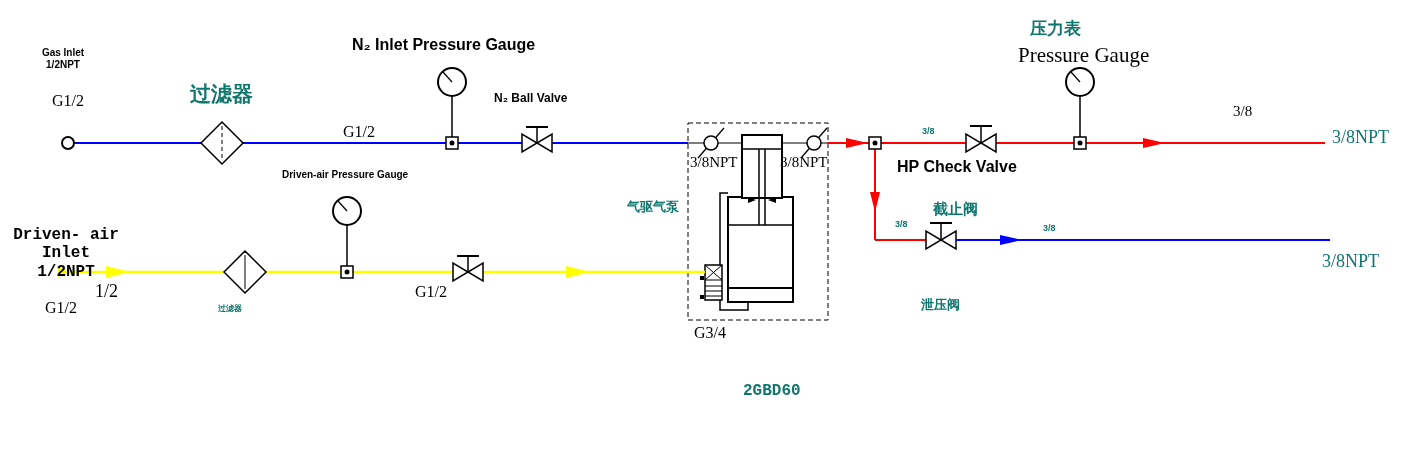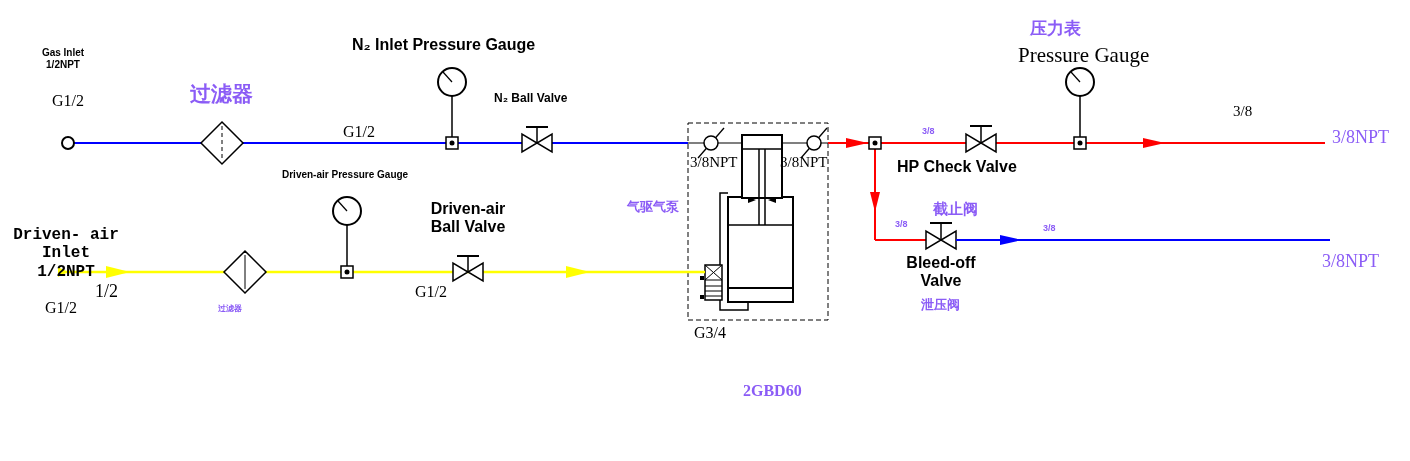"压力表" .green { color: #8b5cf6 -> #0f766e }
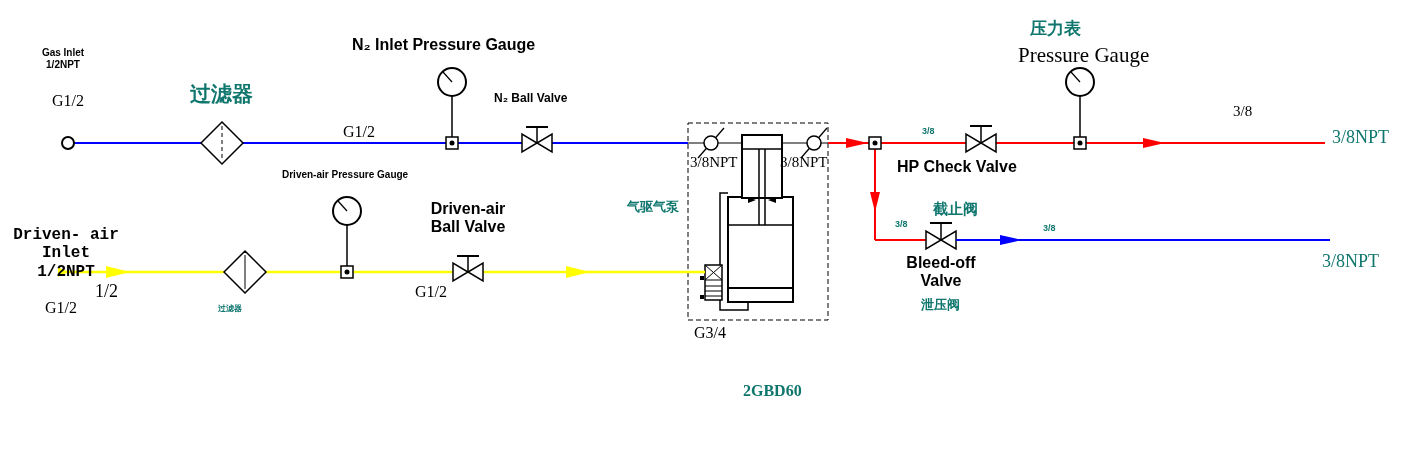"Driven-air" div.lbl { html: <div>Driven-air Ball Valve</div> -> none }
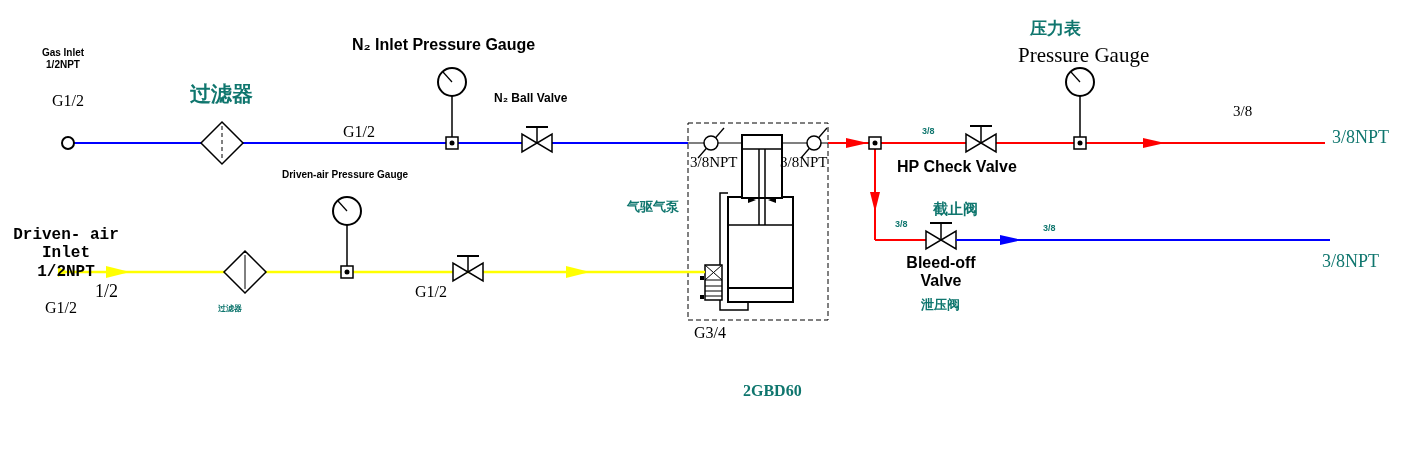"Bleed-off" div.lbl { html: <div>Bleed-off Valve</div> -> none }
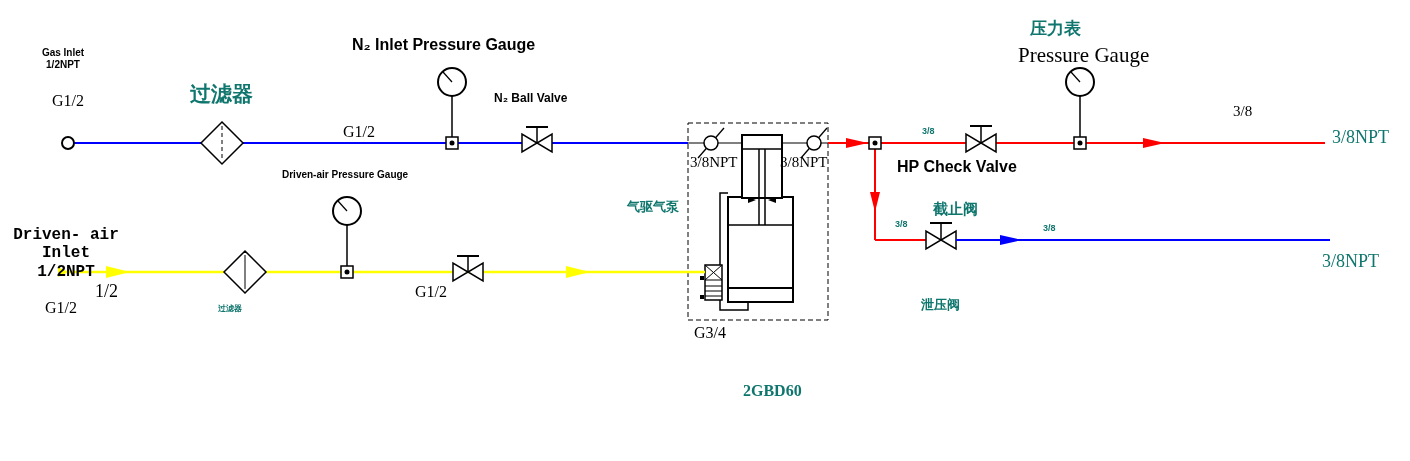"2GBD60" div.lbl { font-family: none -> Liberation Mono, monospace }
